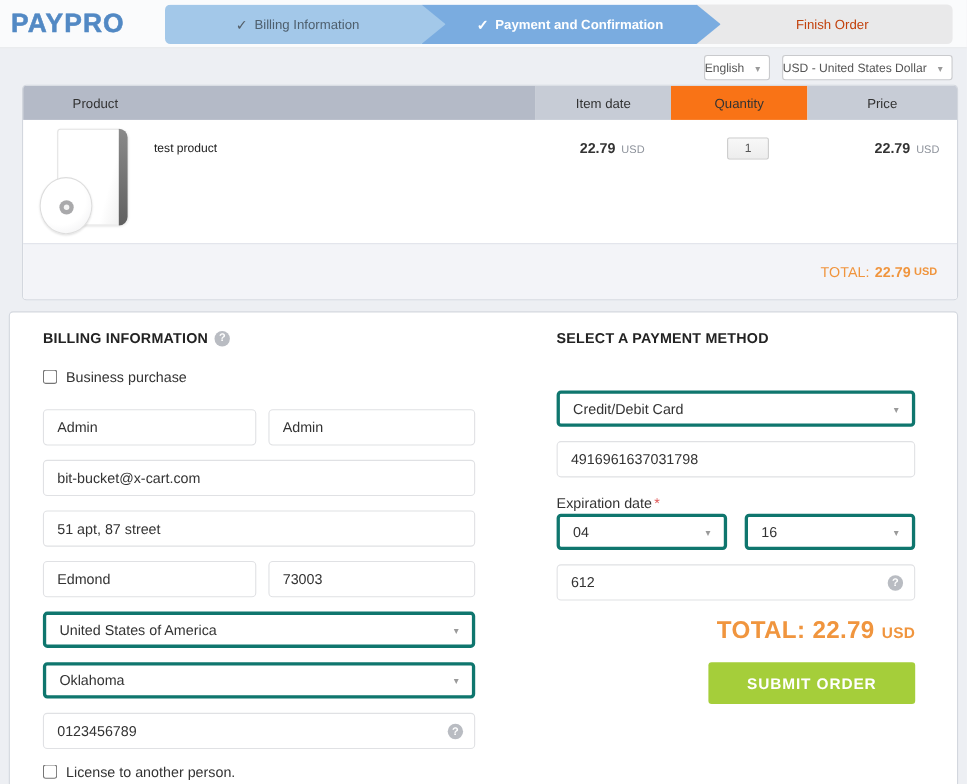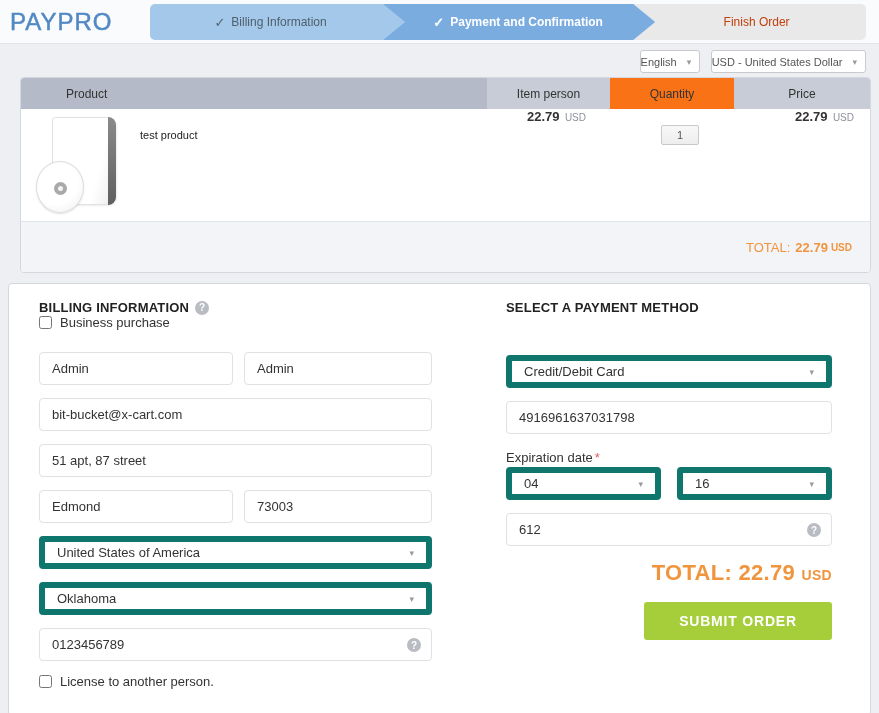"PAYPRO" .logo { font-weight: normal -> bold }
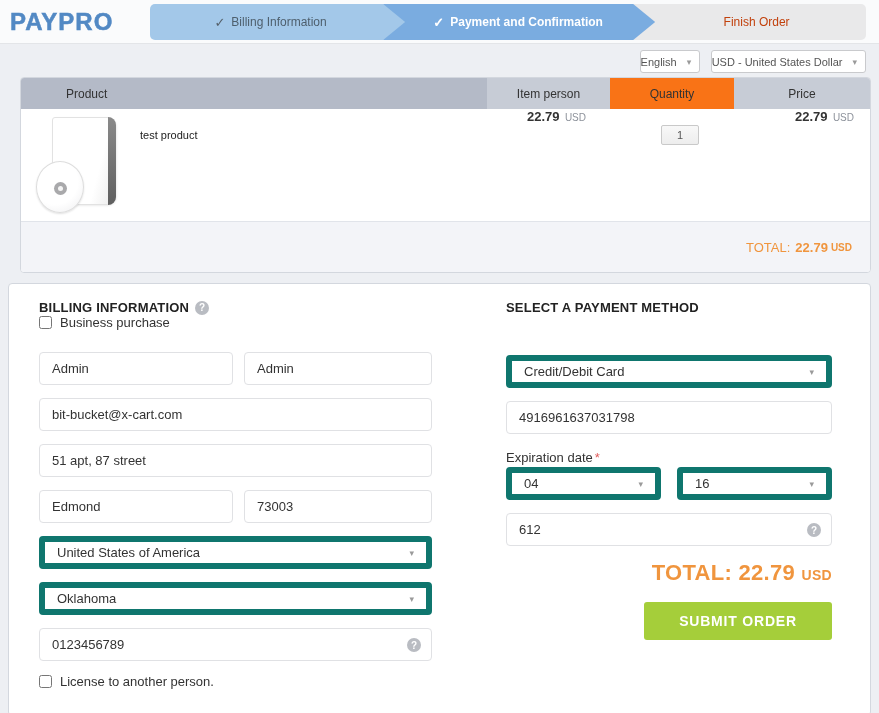"Item person" div.ch { text: person -> date }
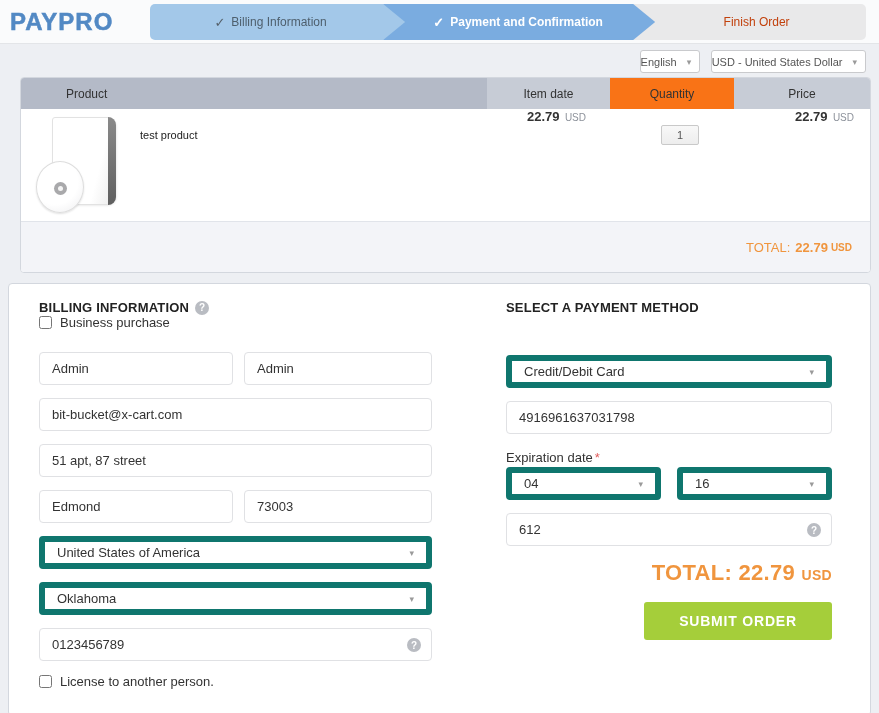"22.79 USD" .cc { padding-top: none -> 18px }
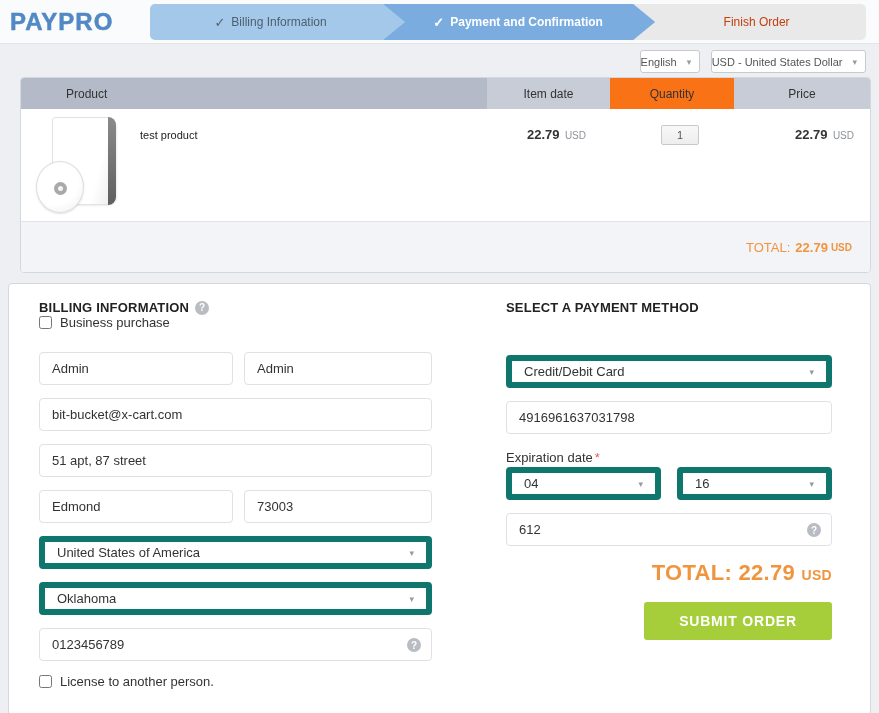"Business purchase" .biz-row { margin-top: none -> 20px }
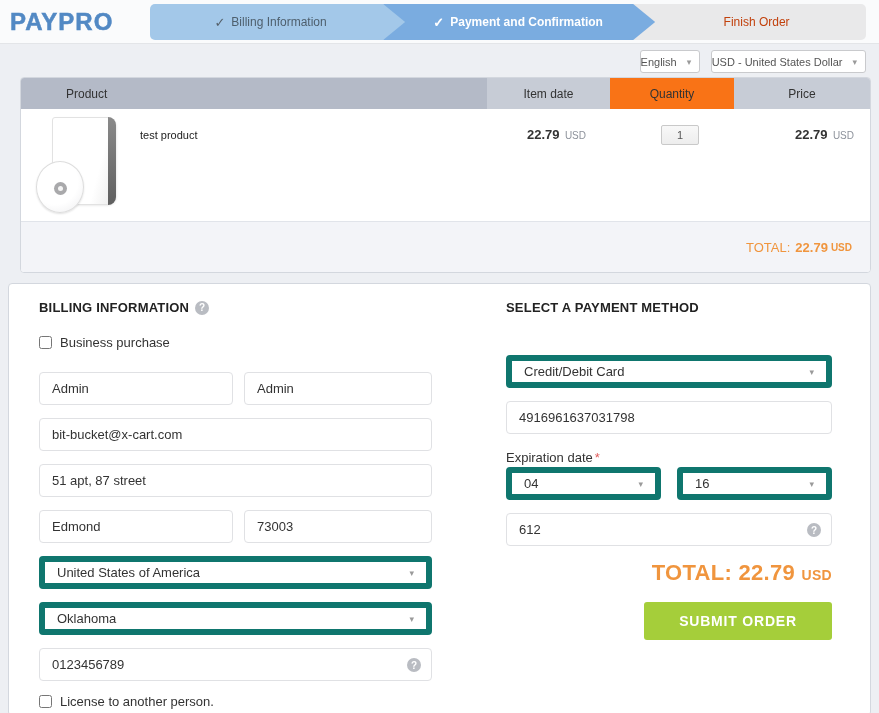"Credit/Debit Card" .fake-select { border: 6px solid #0f766e -> 3px solid #0f766e }
